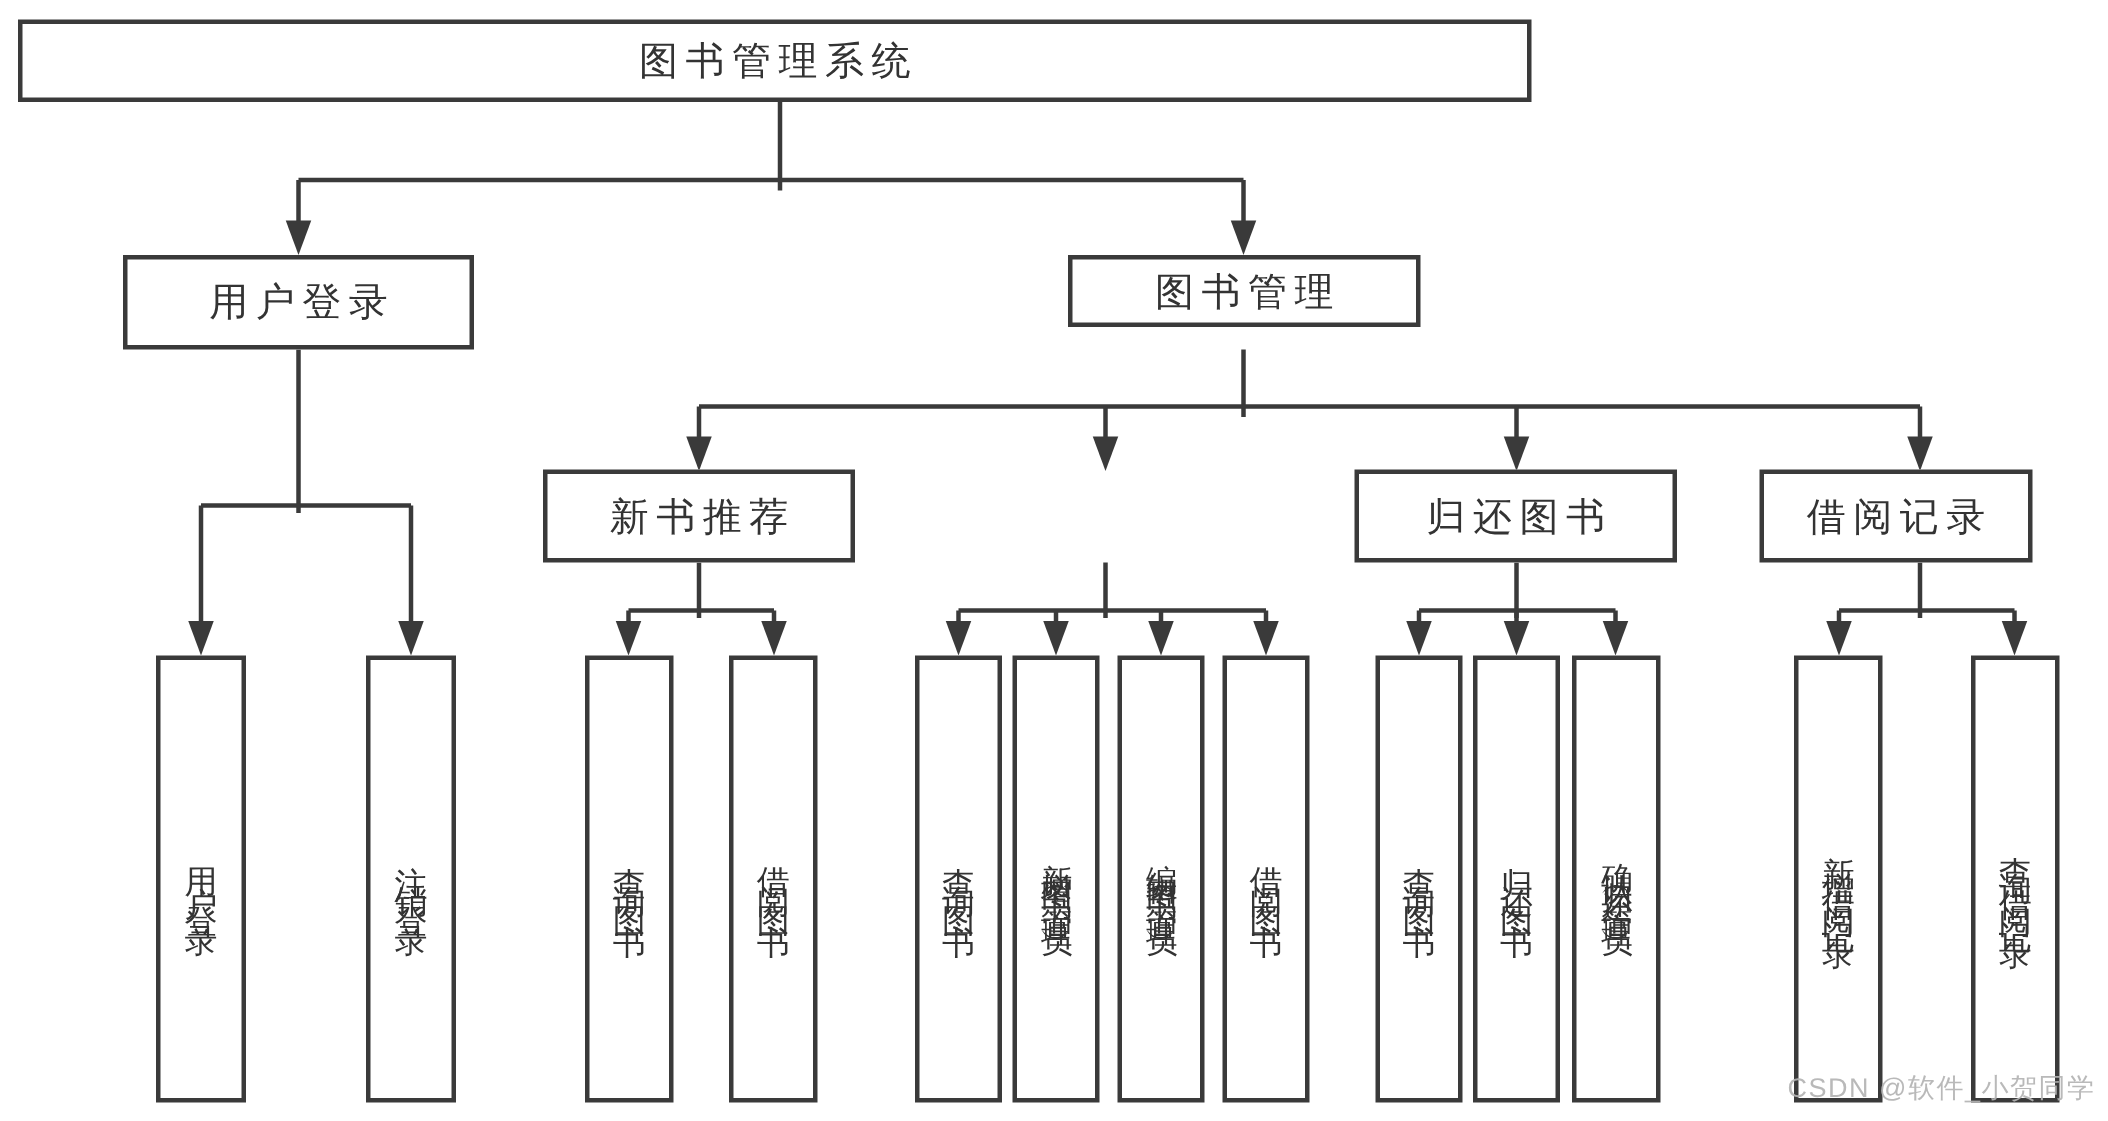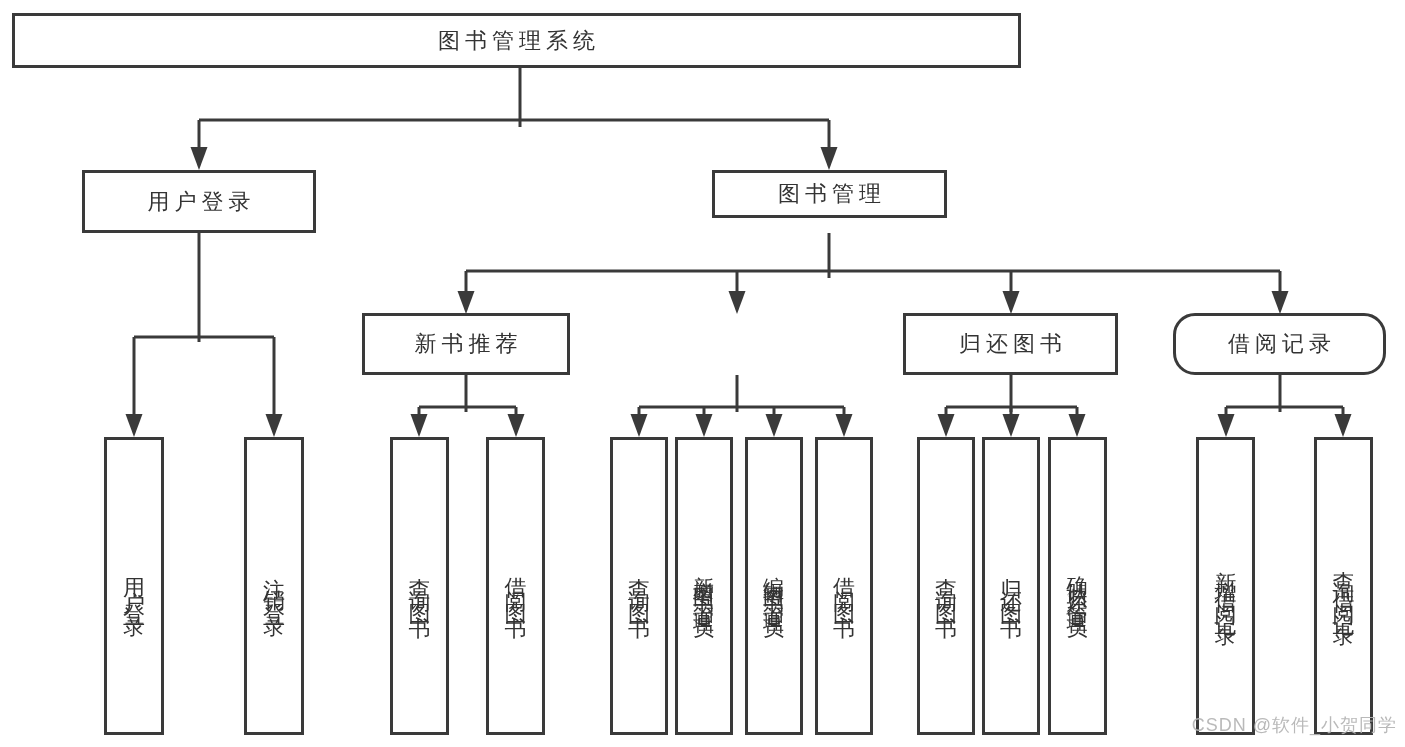"图书管理系统" .hbox { font-size: 22px -> 26px }
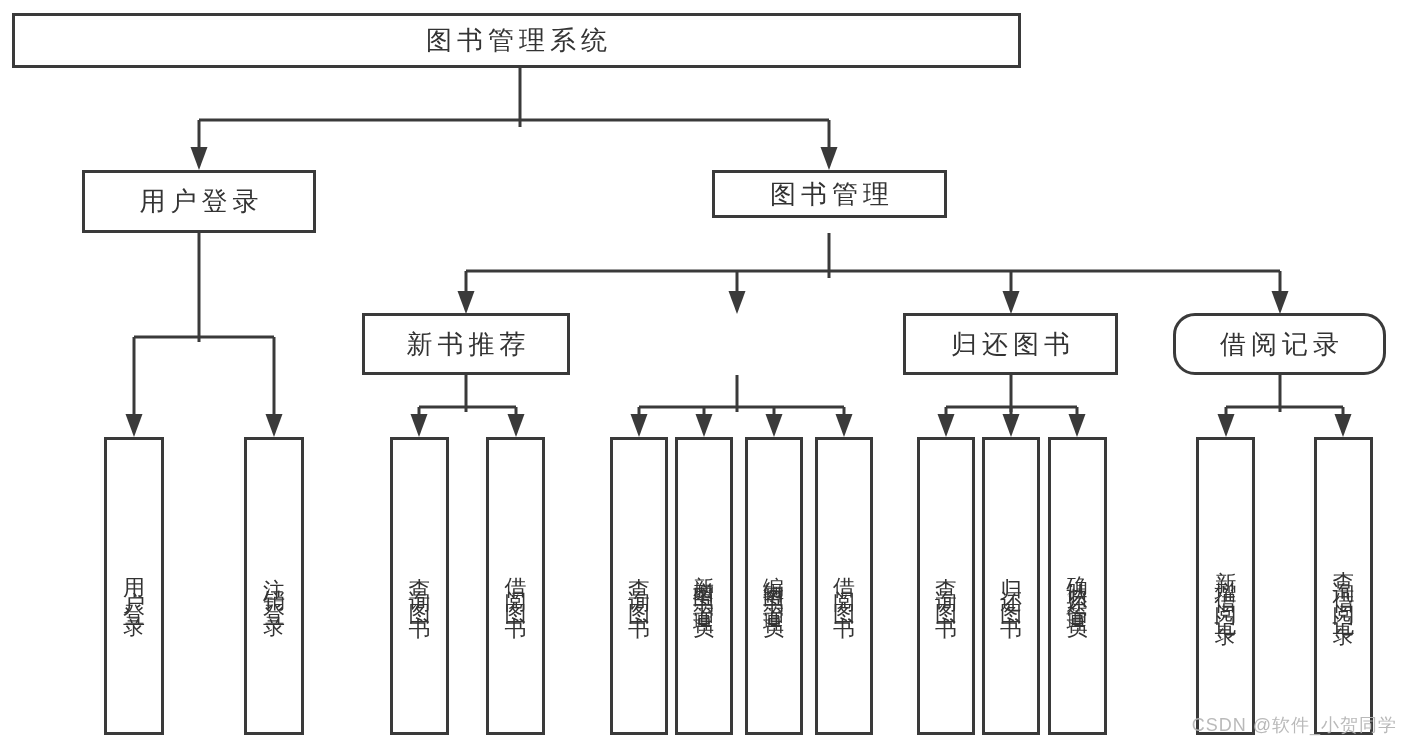"借阅记录" div.hbox { border-radius: 22px -> none; width: 213px -> 182px }
